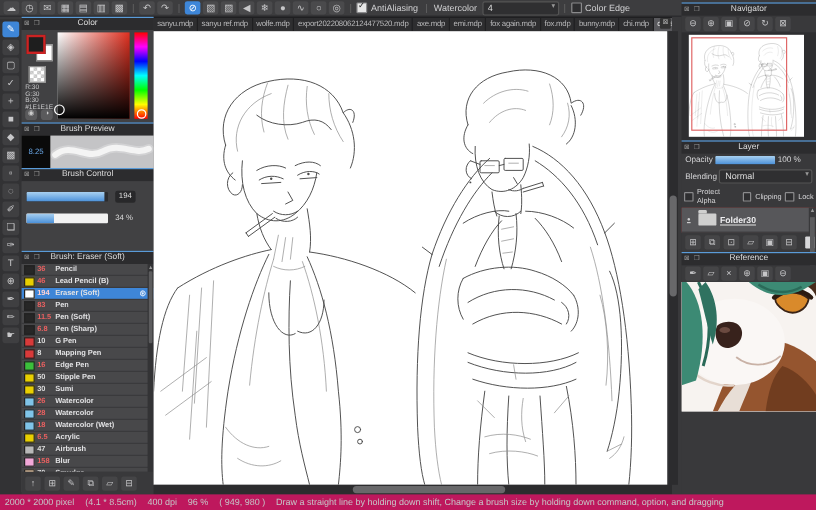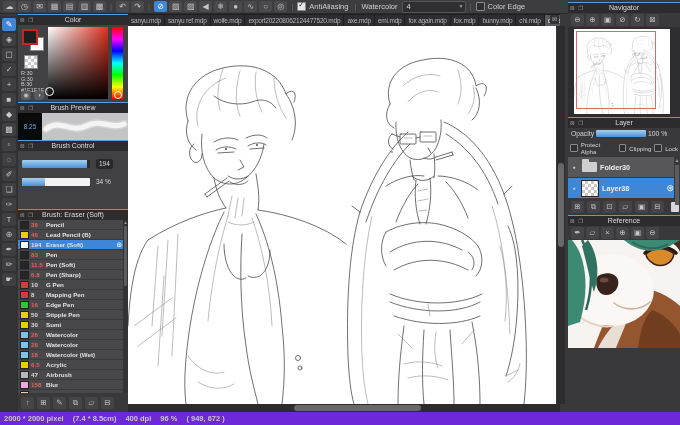"Normal" div.lp-row { html: none -> <div> <span>Blending</span> <span><span>Normal</span></span> </div> }
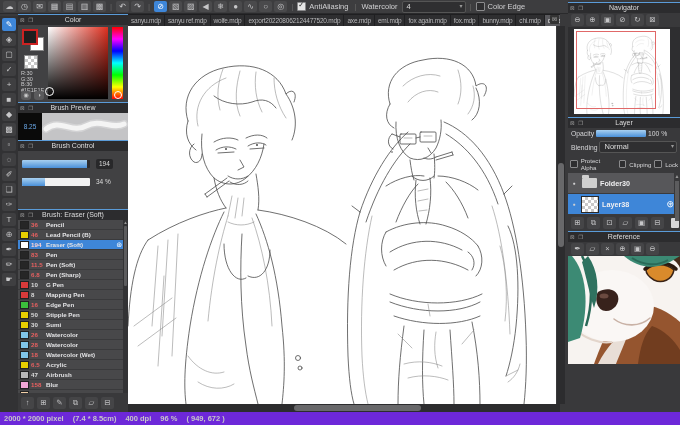"Folder30" #layer-list { text-decoration: none -> underline }
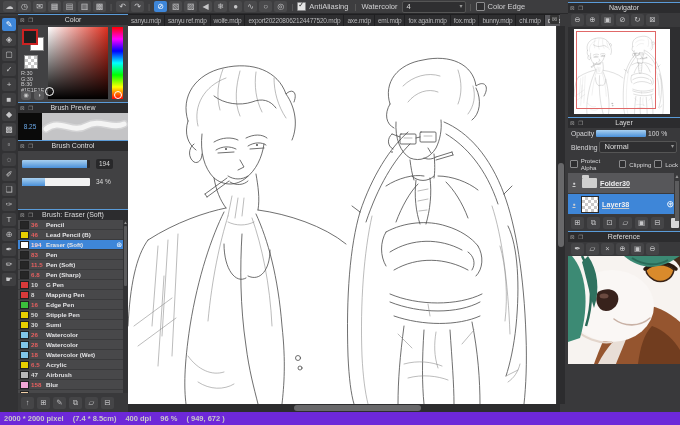"Layer38" div.layer-row { html: <div> <span>●</span> <span></span> <span>Layer38</span> <span>⊛</span> </div> -> none }
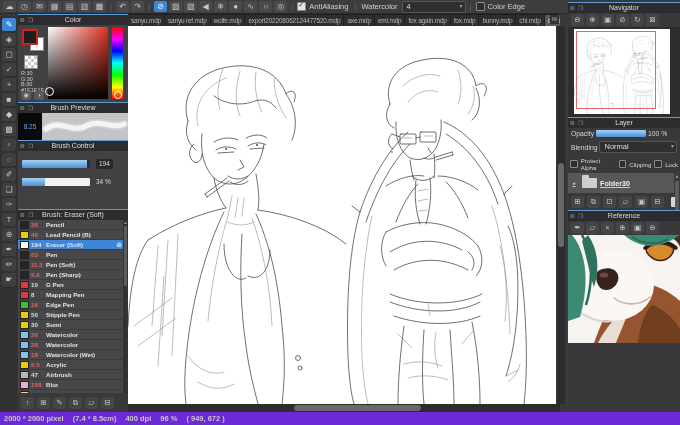"2000 * 2000 pixel" #status-bar { background: #6d28d9 -> #be185d; font-weight: bold -> none }
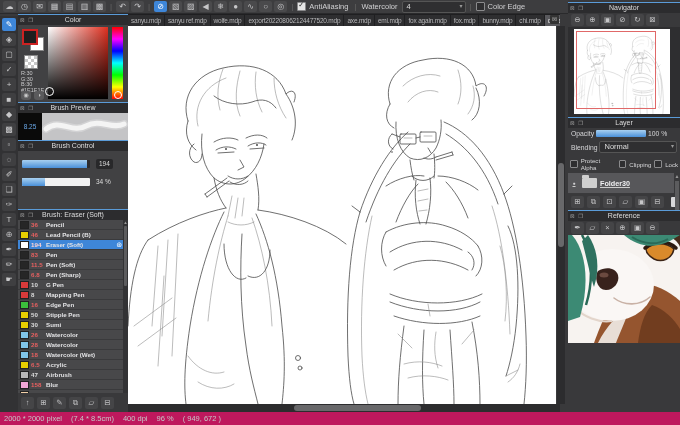"(7.4 * 8.5cm)" span { text: 7.4 -> 4.1 }
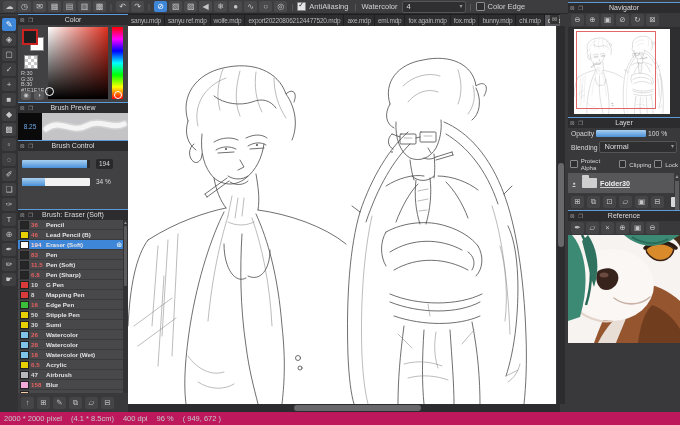"( 949, 672 )" span { text: 672 -> 980 }
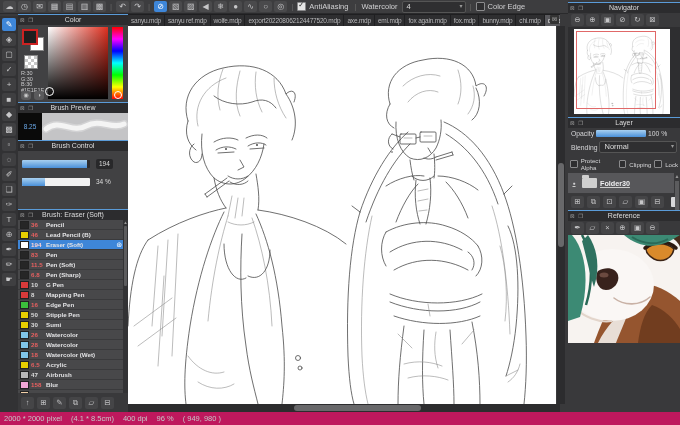"Draw a straight line by" span { html: none -> <span>Draw a straight line by holding down shift, Change a brush size by holding down command, option, and dragging</span> }
